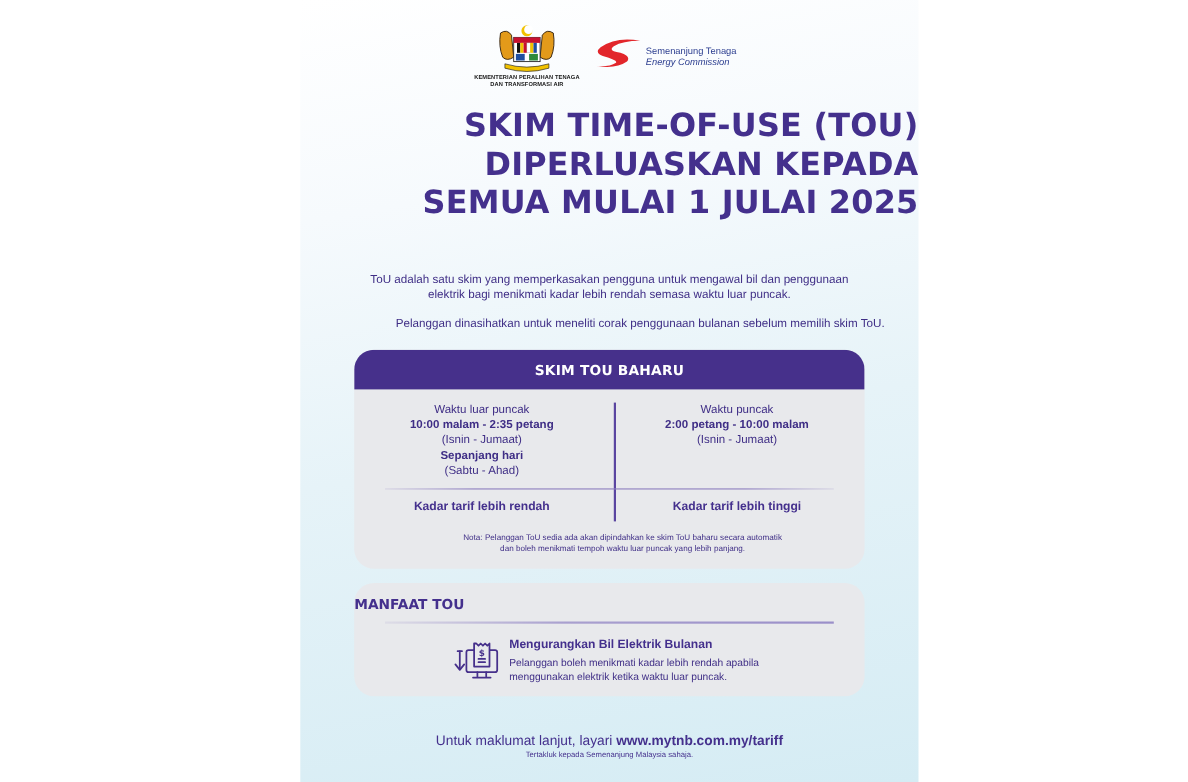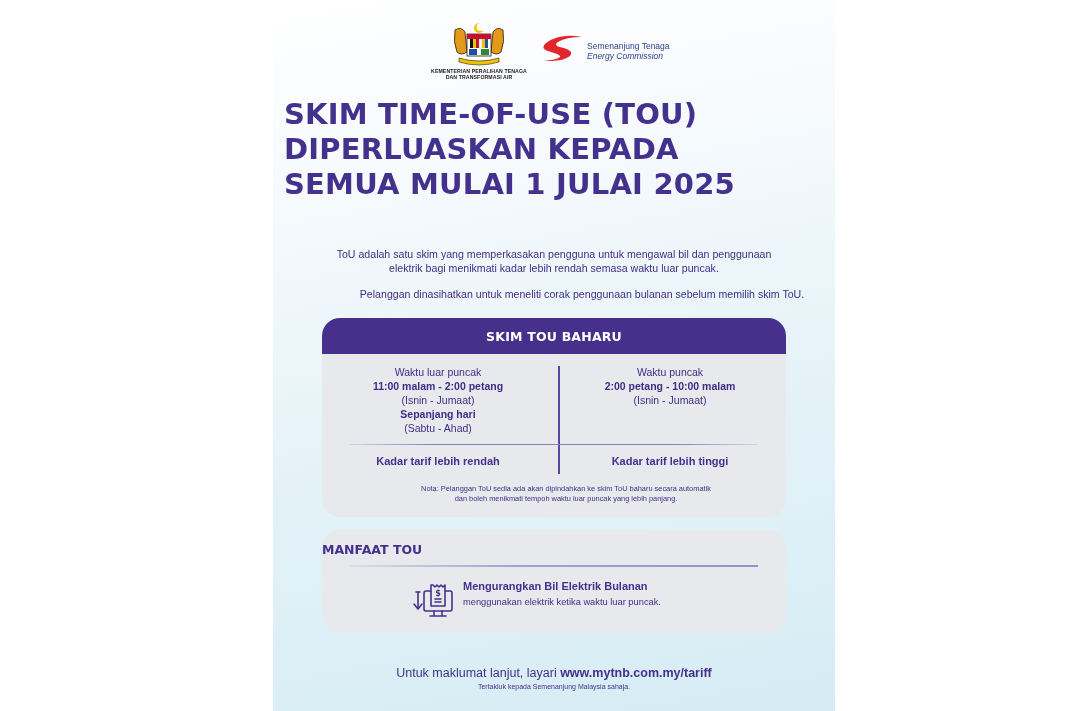"SKIM TIME-OF-USE (TOU)" .headline { left: 11px -> 0; text-align: left -> right }
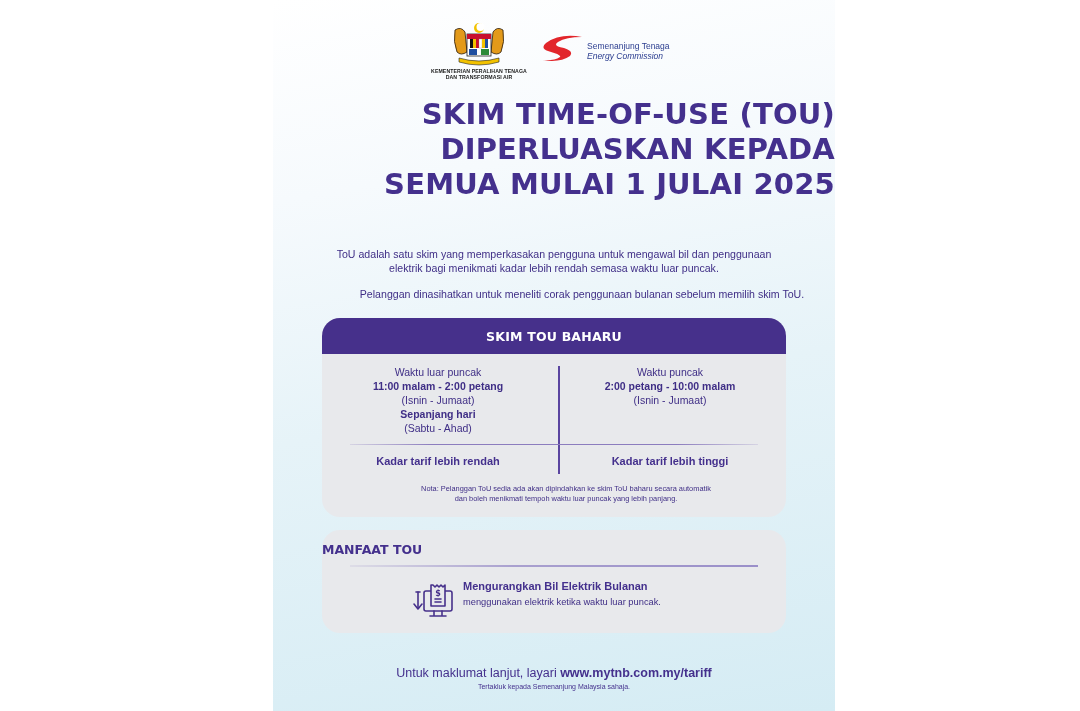"11:00 malam - 2:00 petang" div.b { text: 11:00 malam - 2:00 -> 10:00 malam - 2:35 }
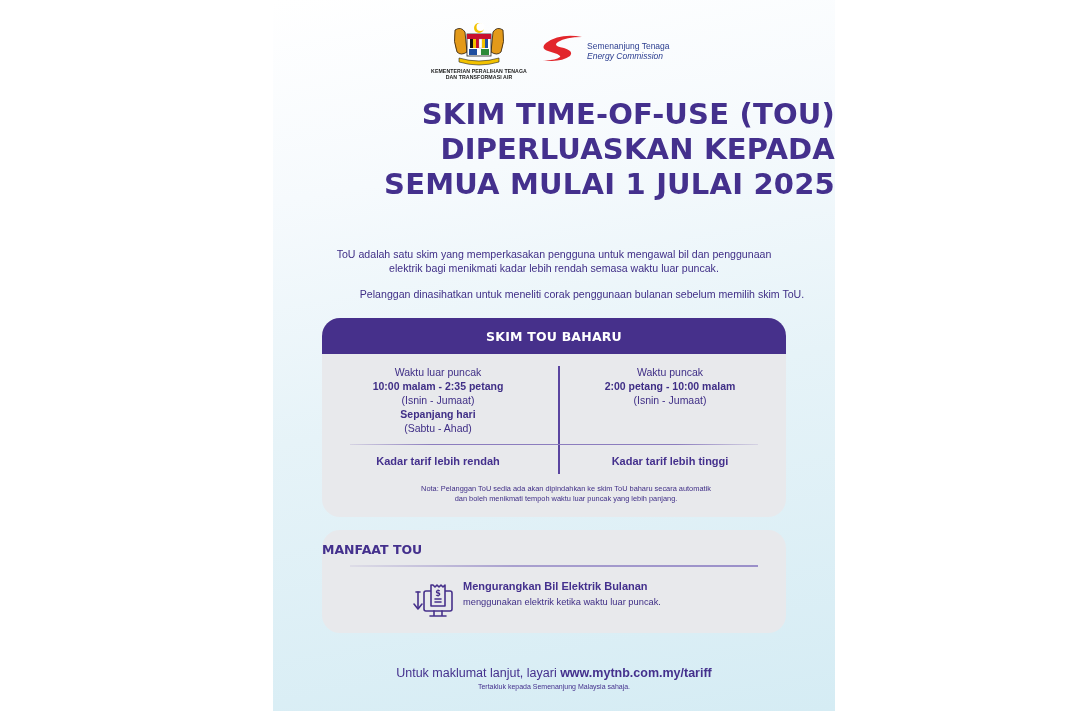"Pelanggan boleh menikmati kadar lebih" div { html: none -> <div>Pelanggan boleh menikmati kadar lebih rendah apabila</div> }
